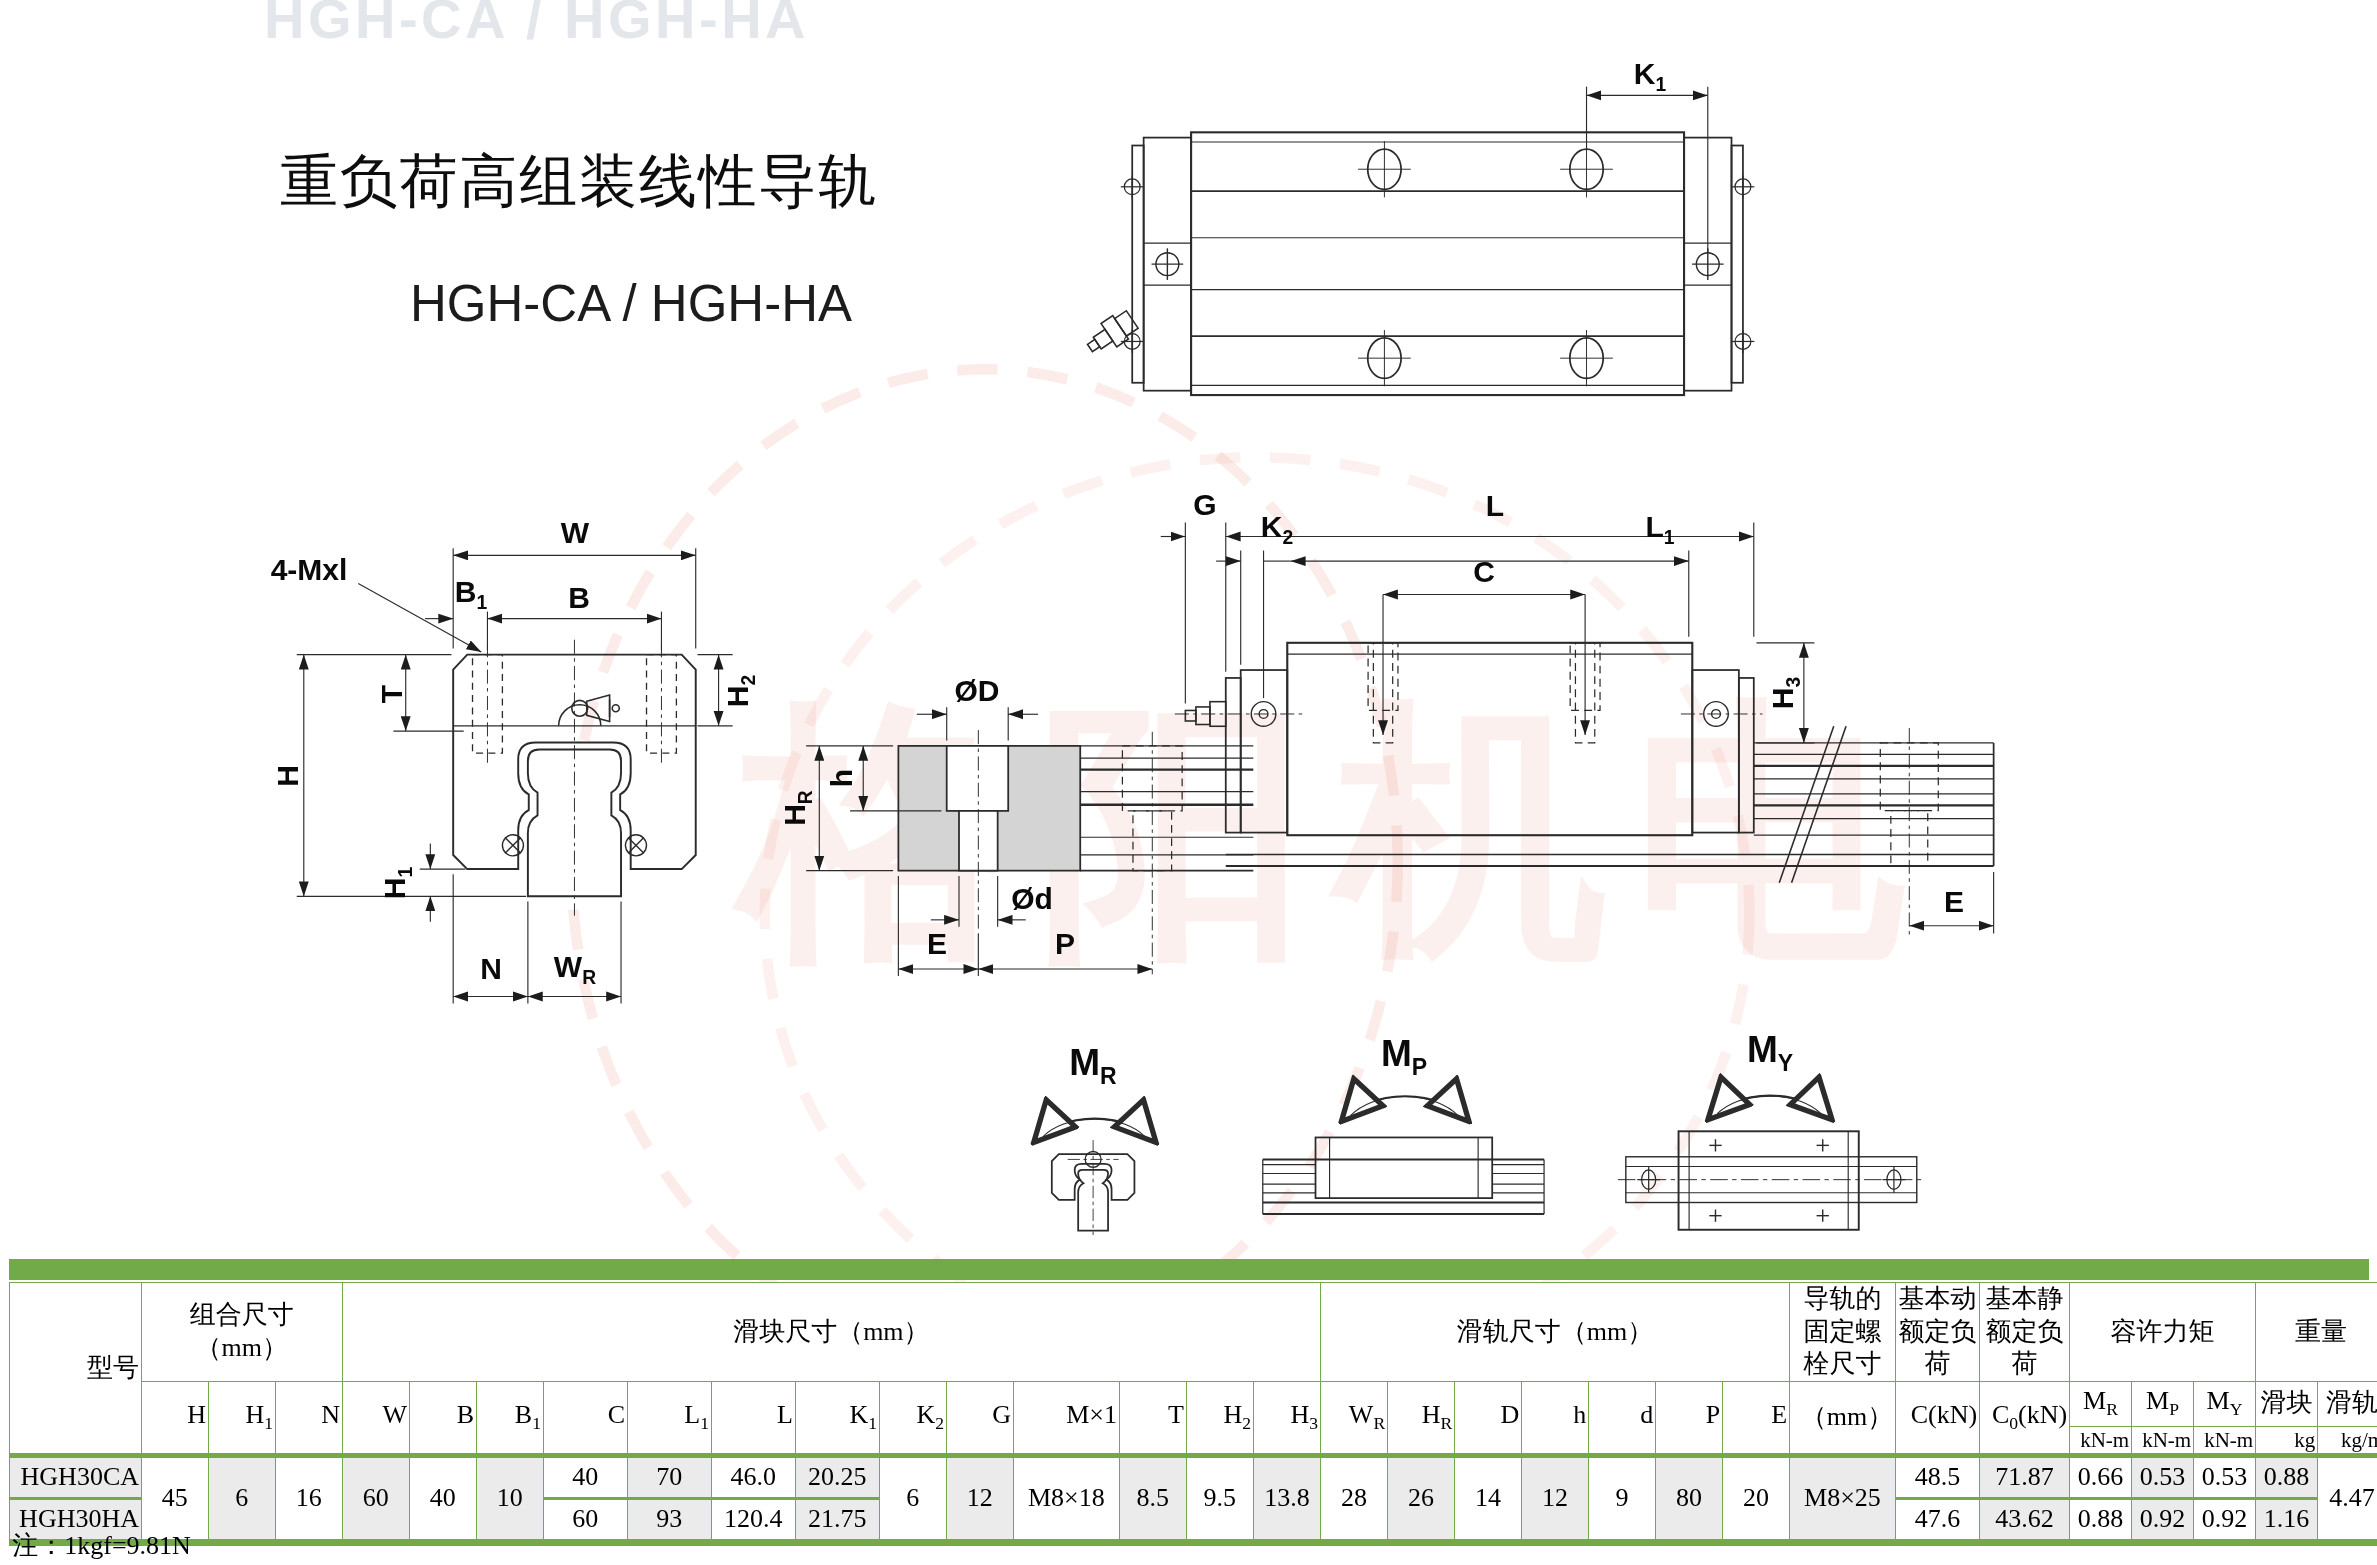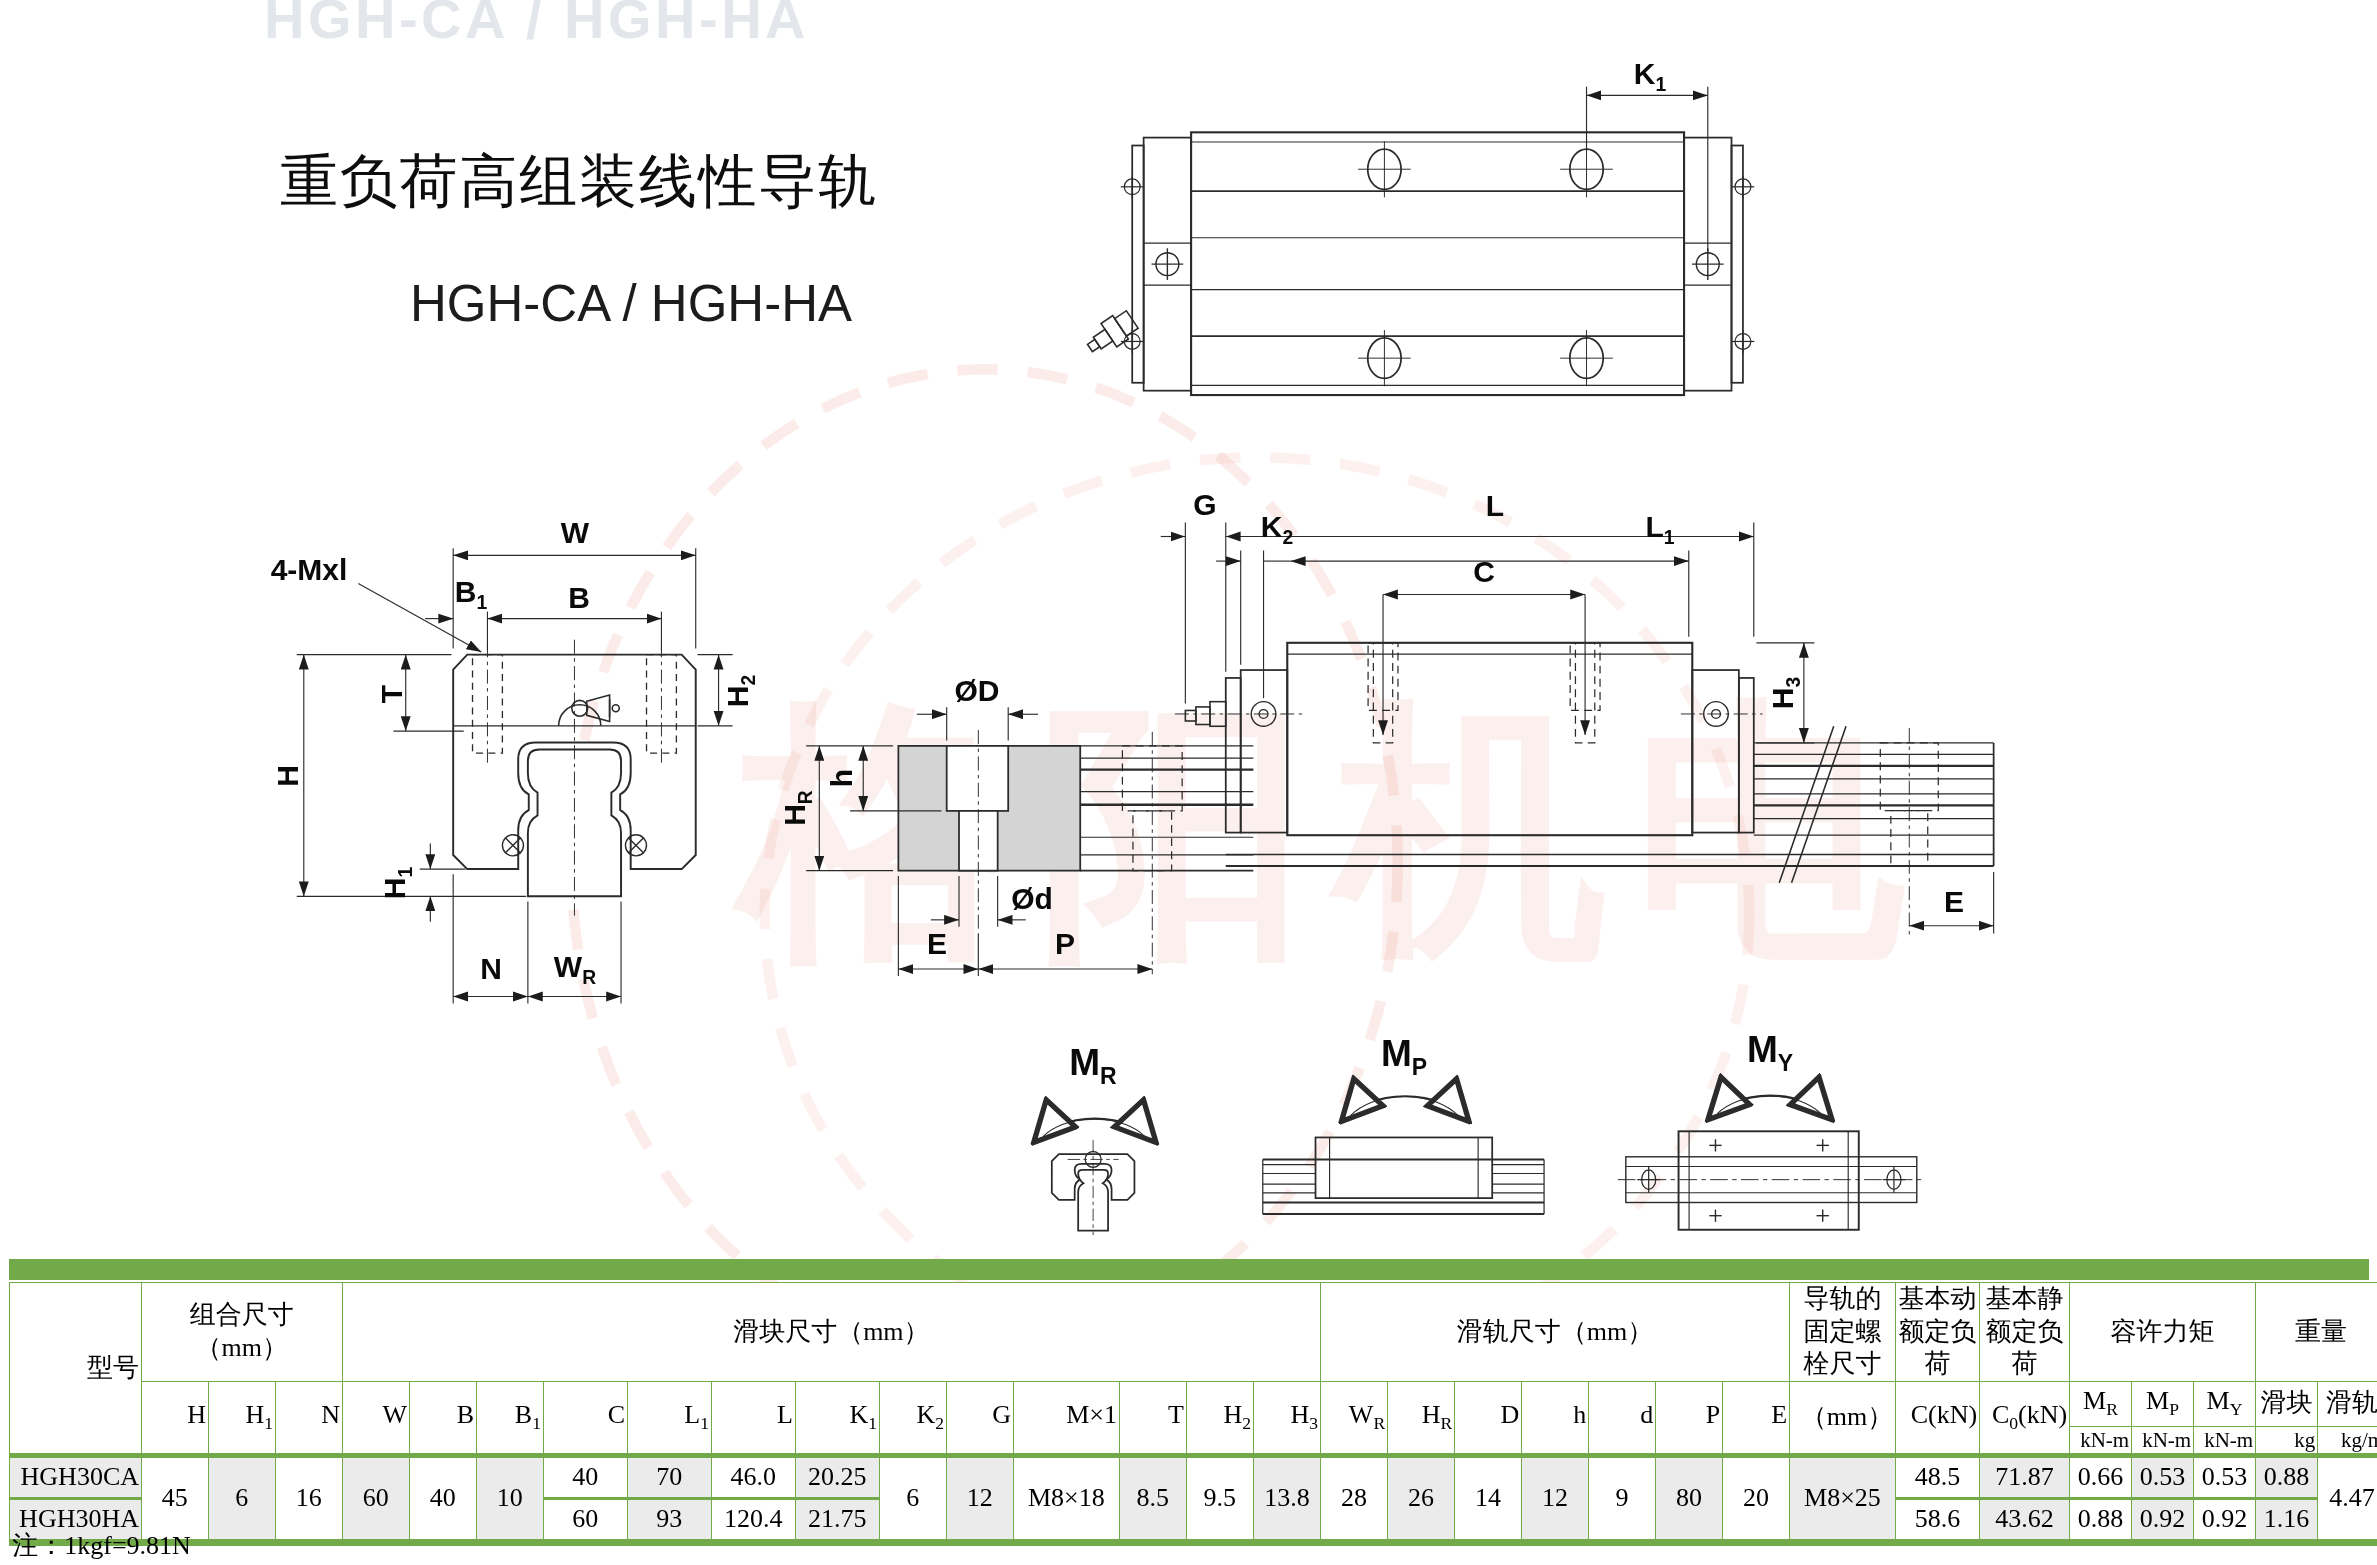"58.6" td { text: 58.6 -> 47.6 }
